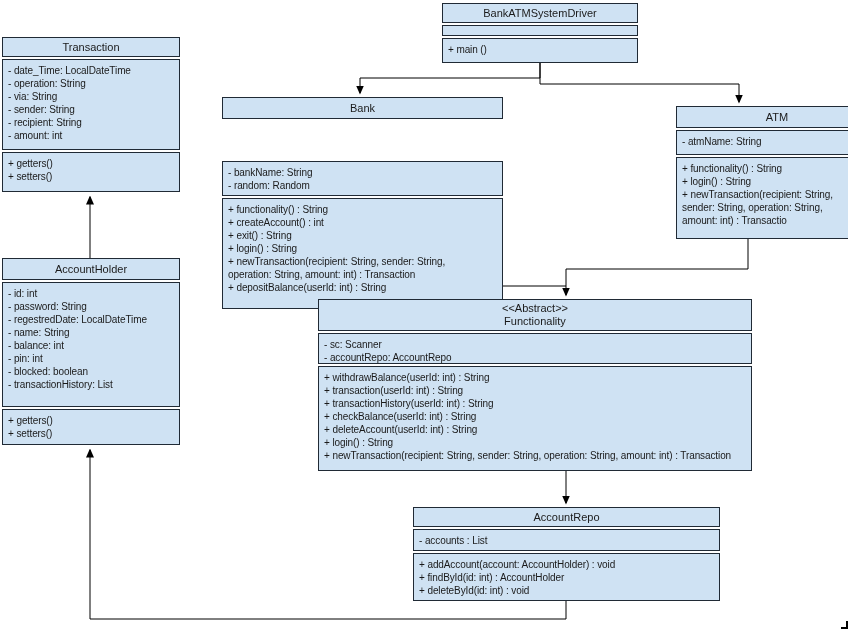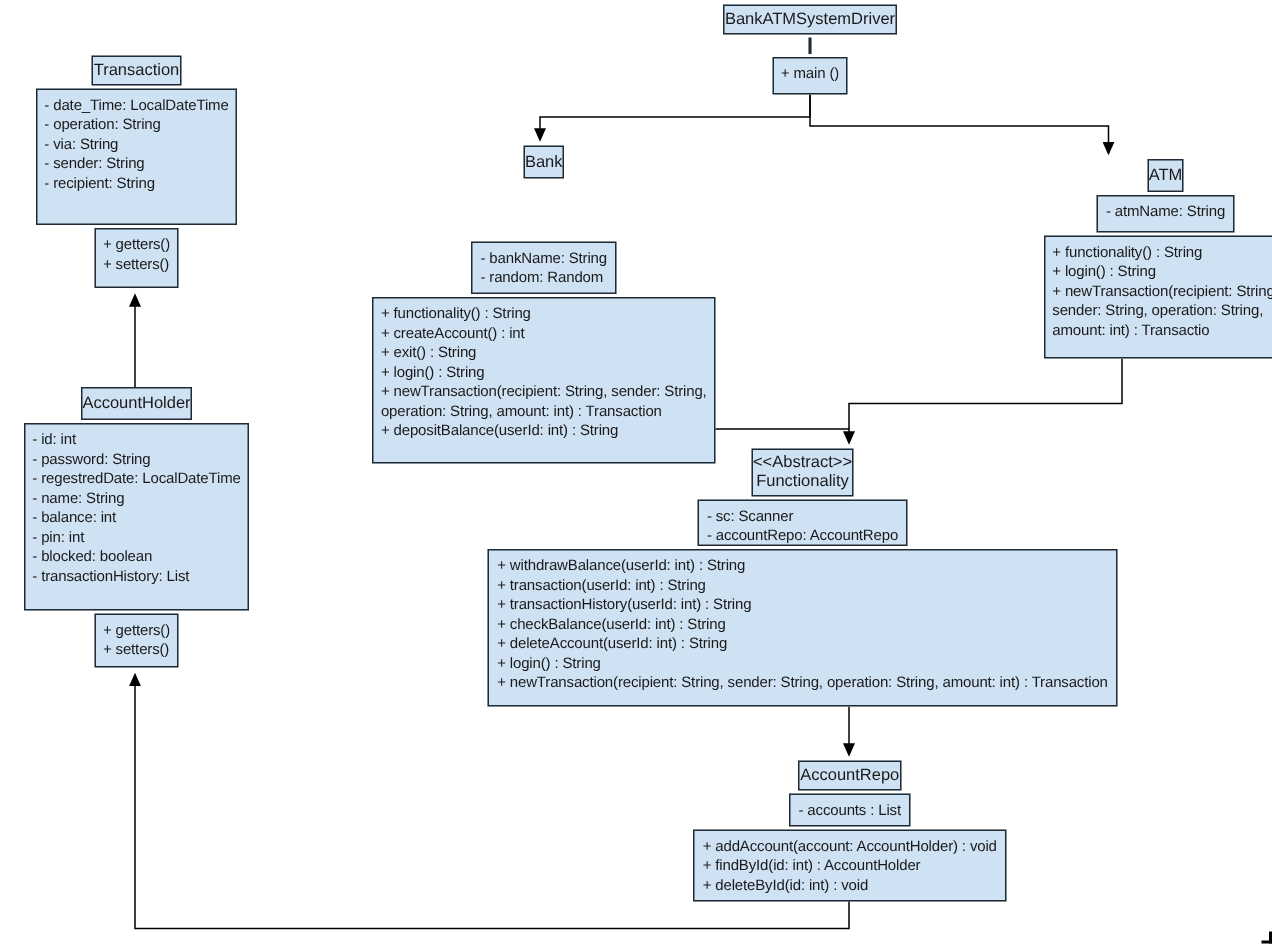"BankATMSystemDriver" .uml-box { align-items: center -> none }
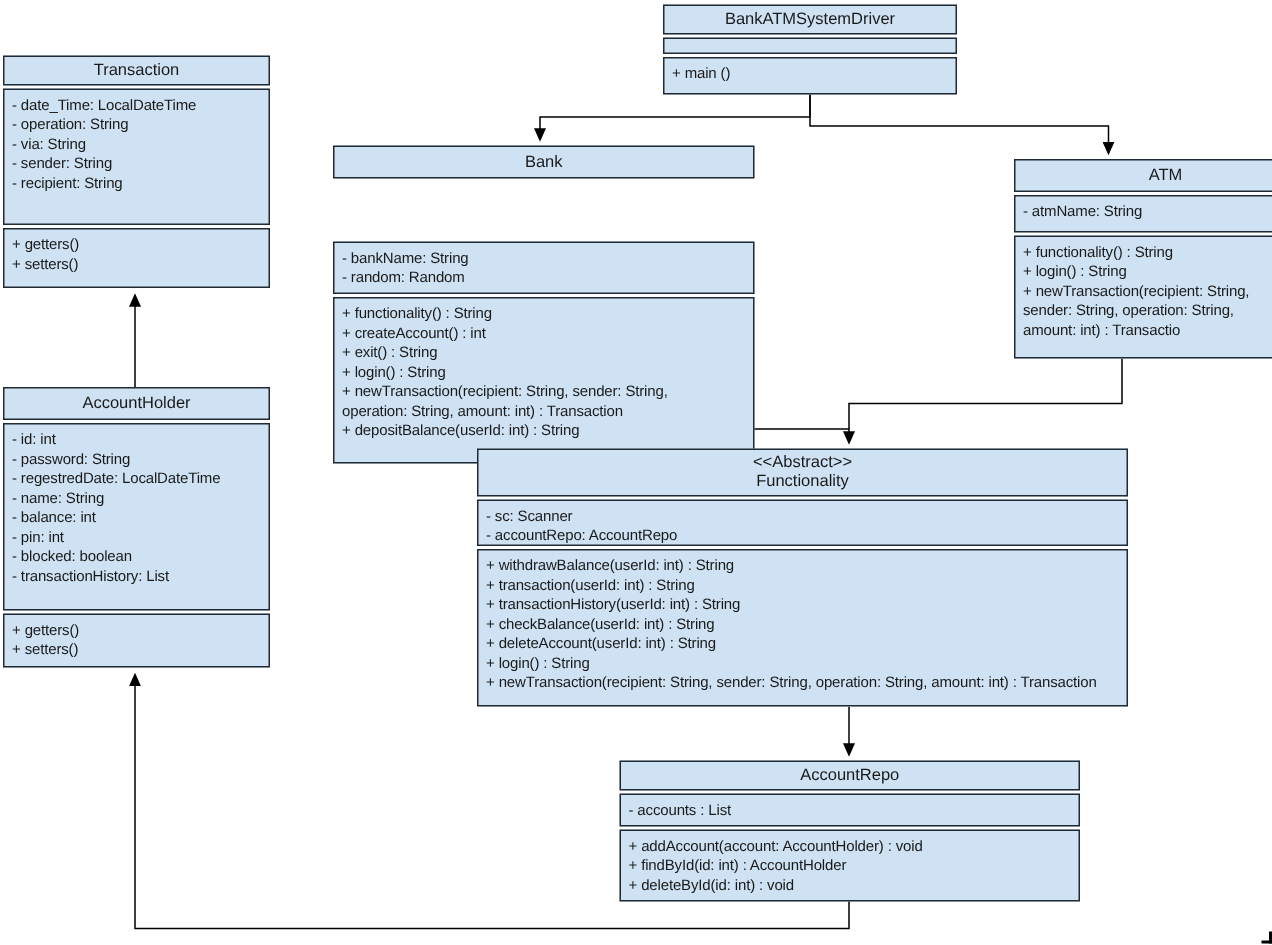"- amount: int" div.line { html: none -> <div>- amount: int</div> }
